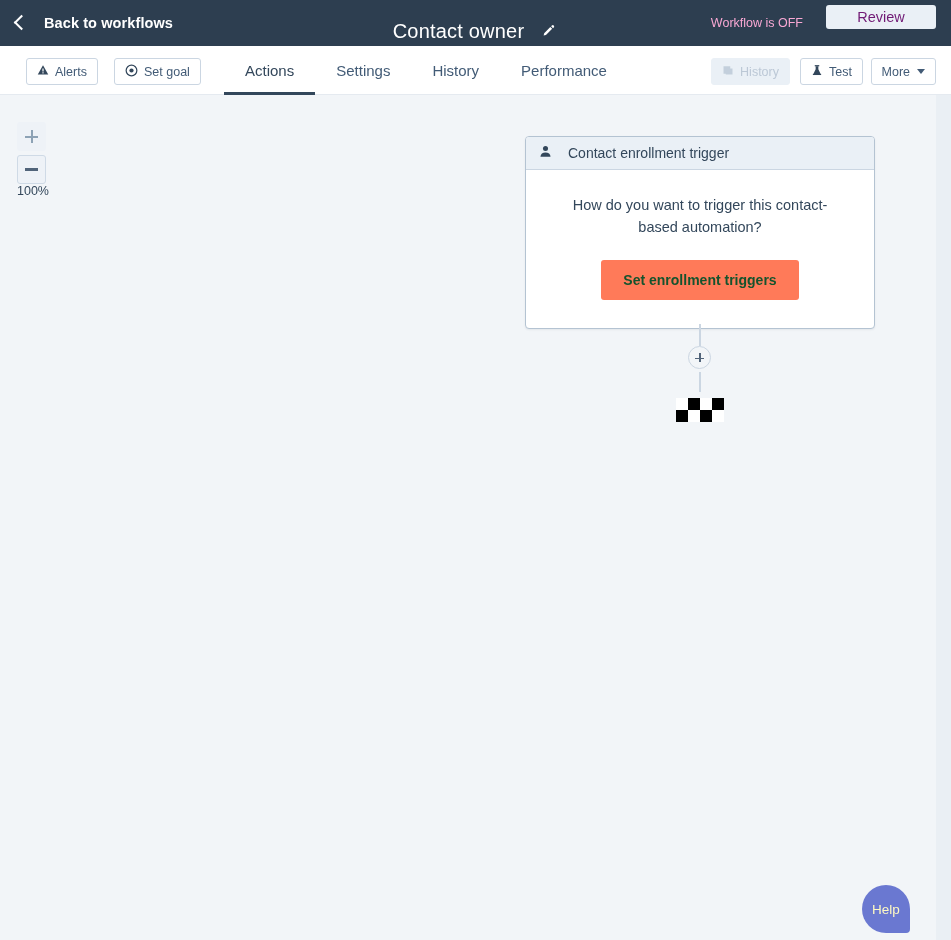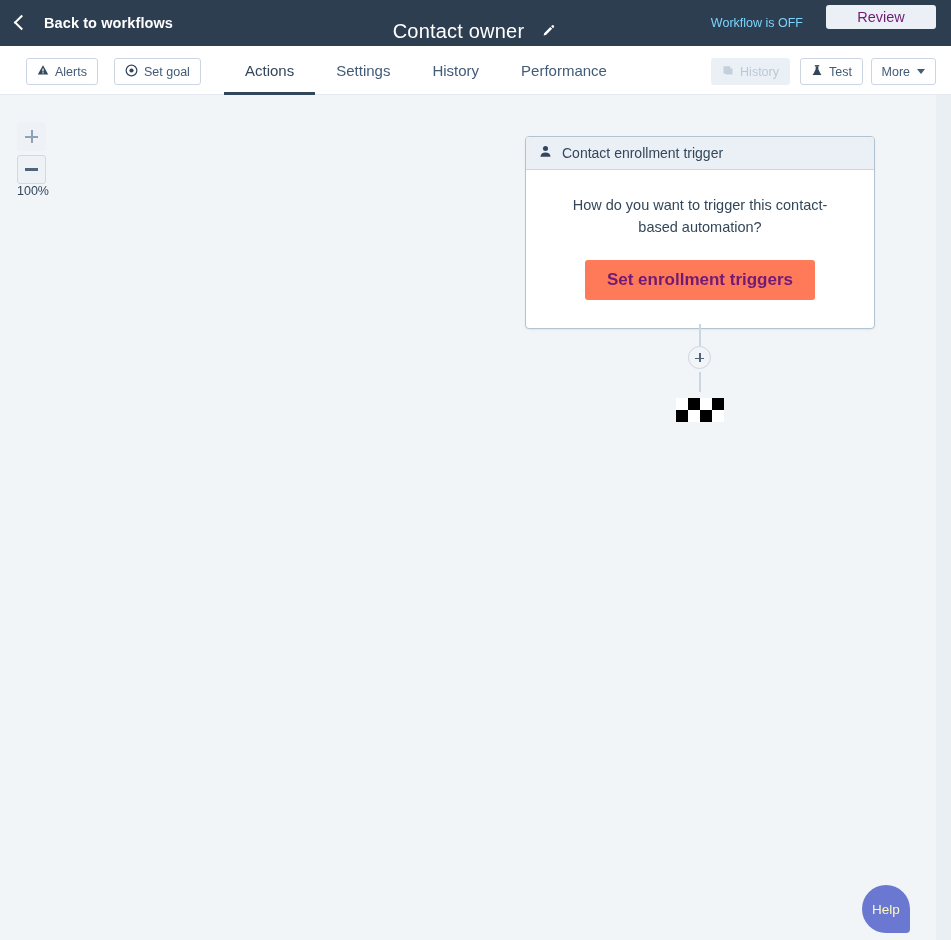"Workflow is OFF" .wf-state { color: #7dd3fc -> #f9a8d4 }
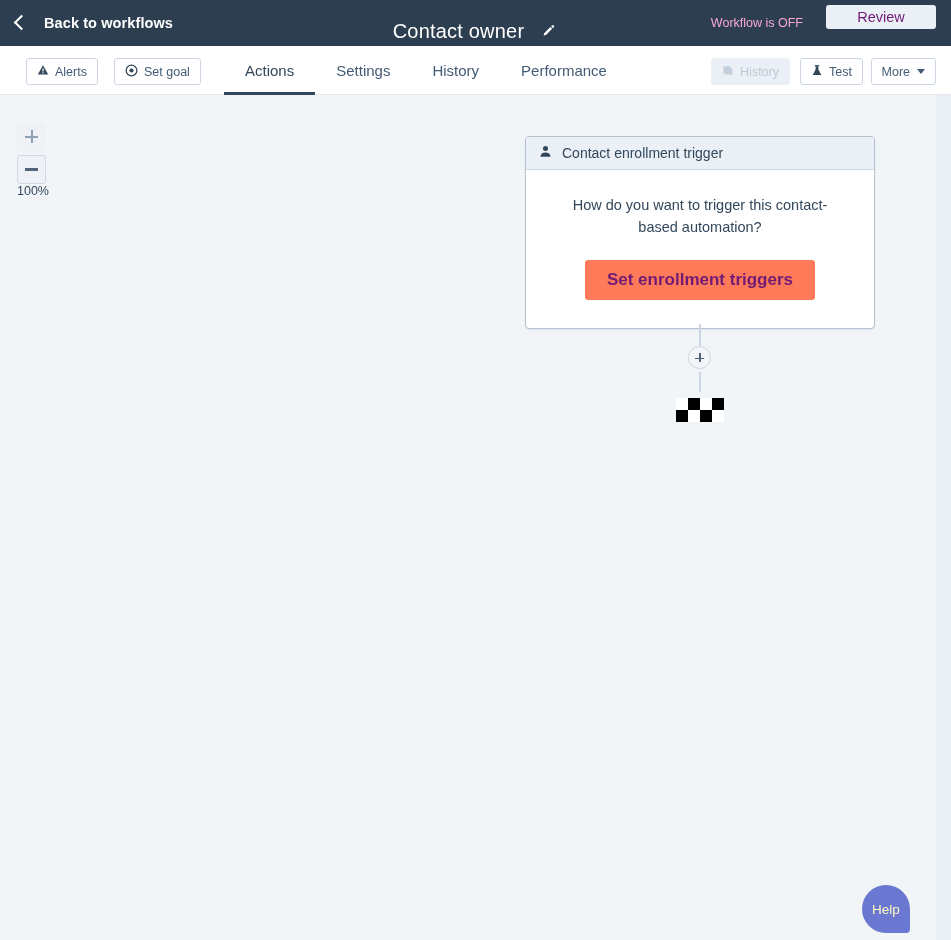"Contact enrollment trigger" .card-head { gap: 10px -> 16px }
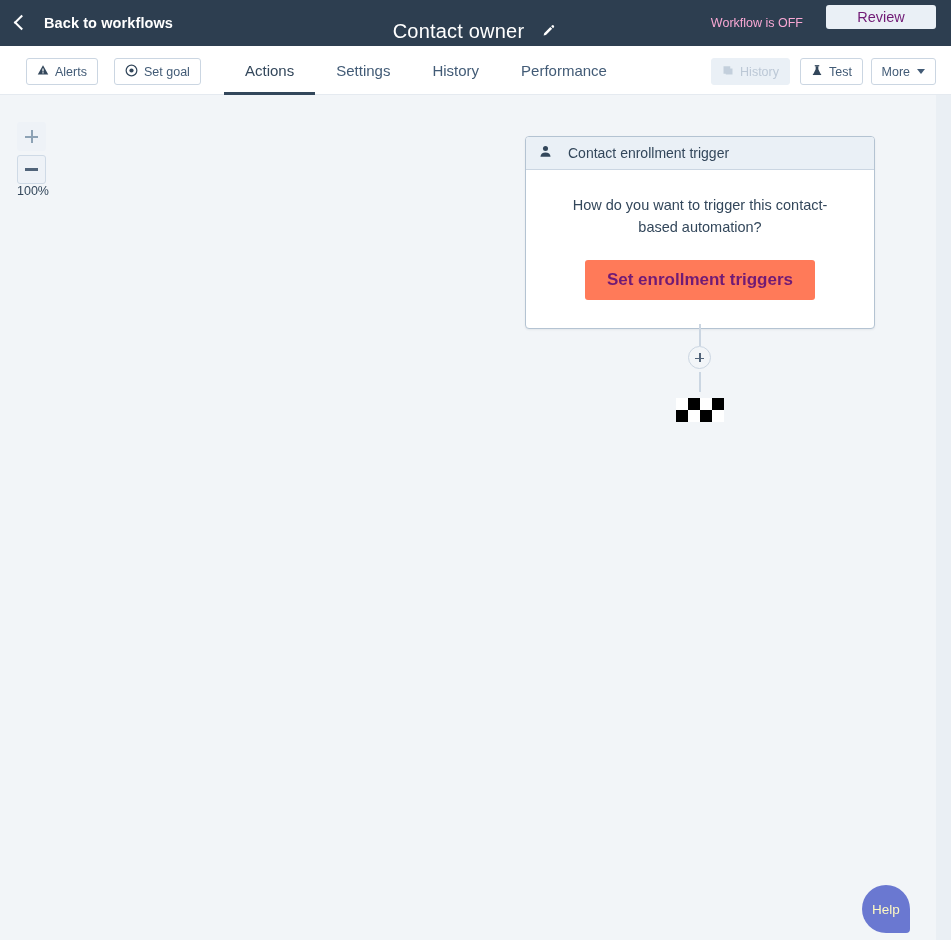"Set enrollment triggers" .cta-btn { color: #701a75 -> #14532d; font-size: 17px -> 14px }
